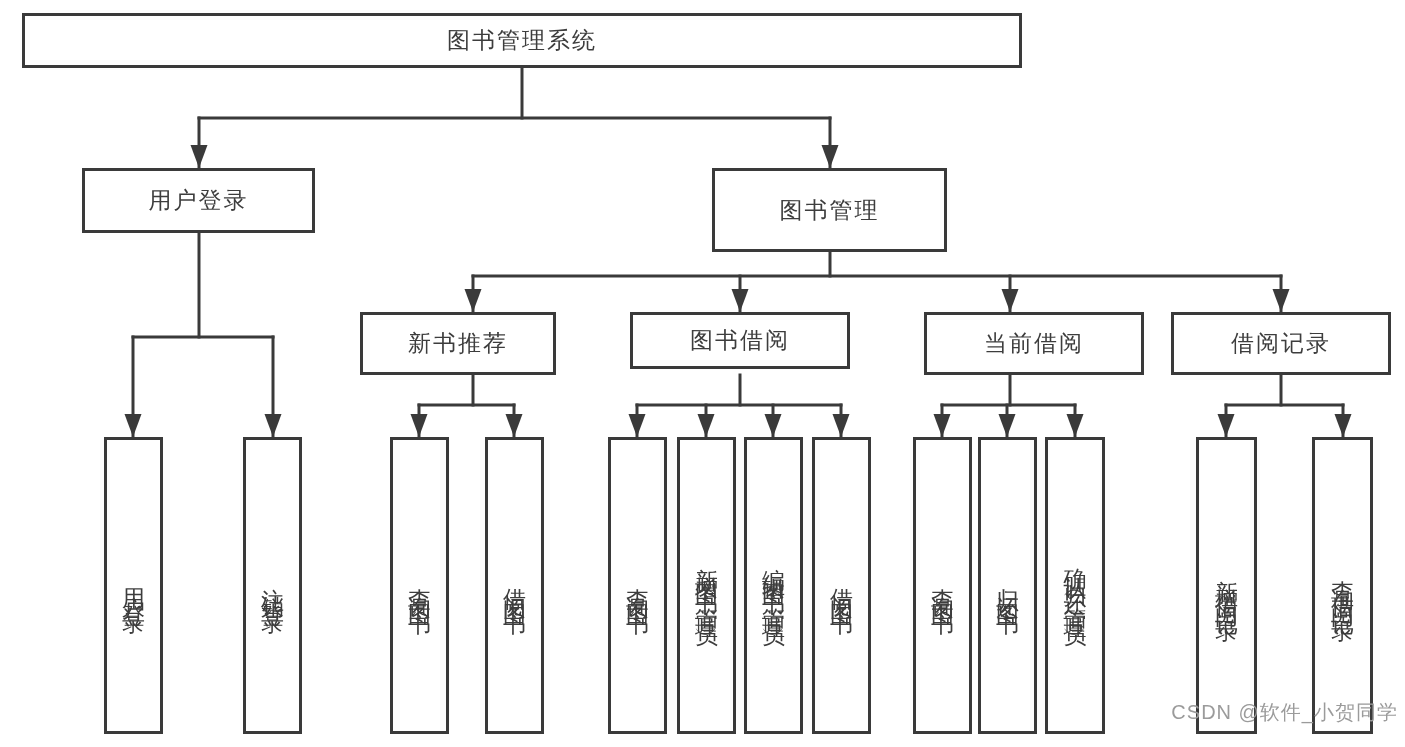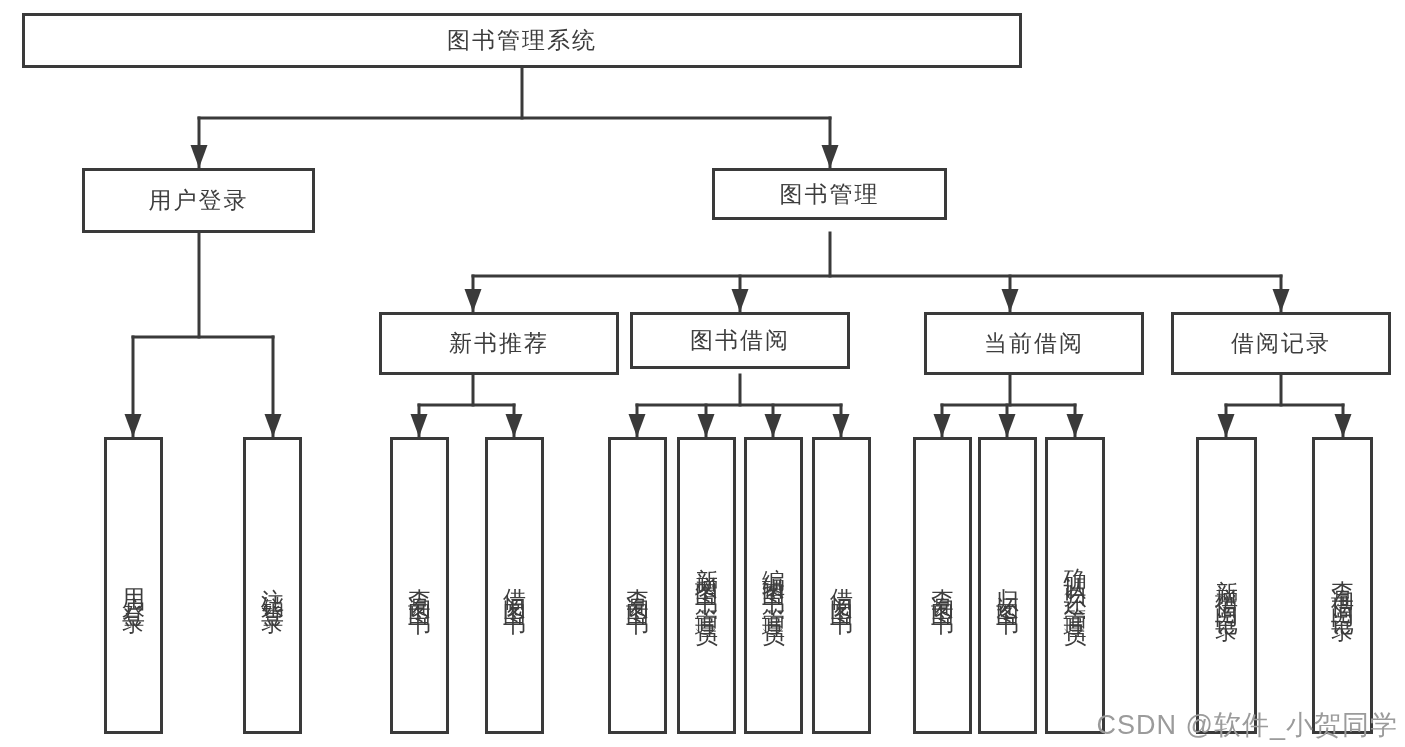"图书管理" div.node { height: 52px -> 84px }
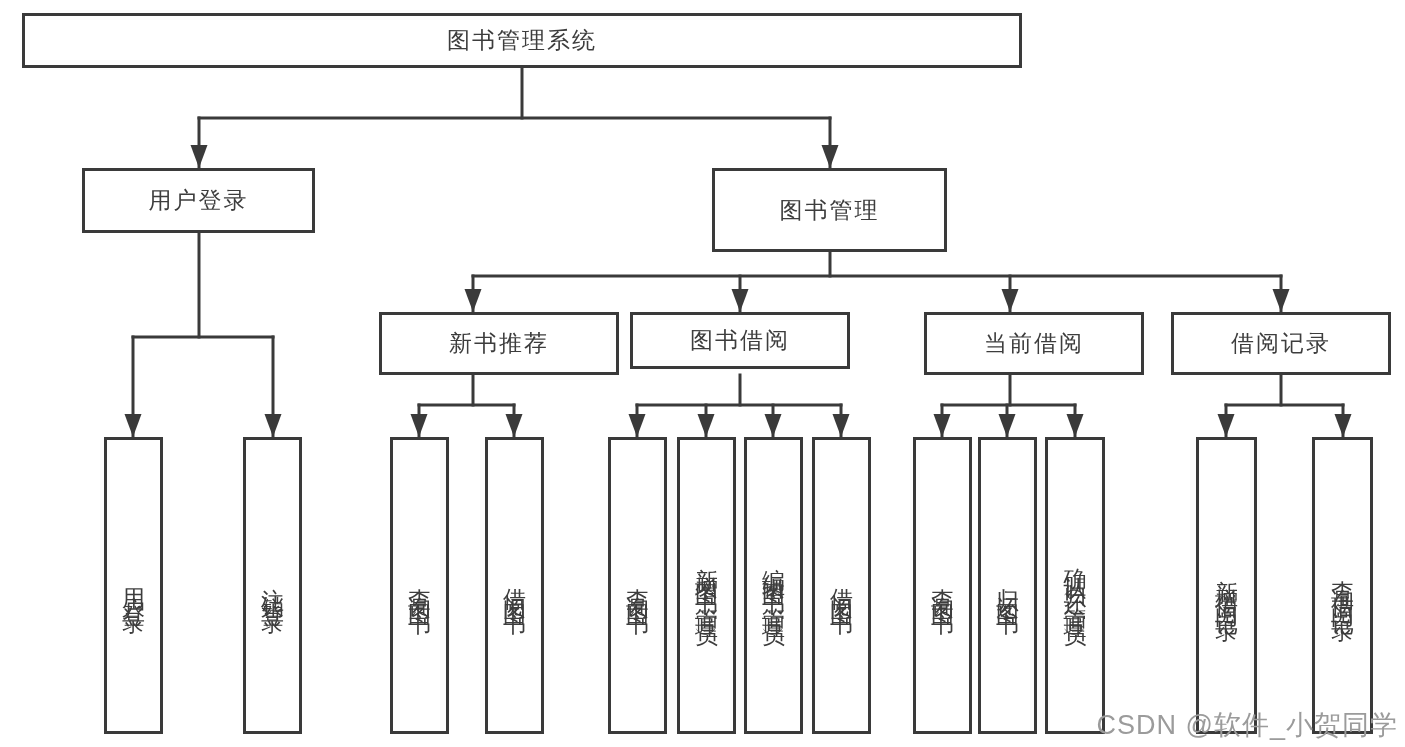"新书推荐" div.node { left: 379px -> 360px; width: 240px -> 196px }
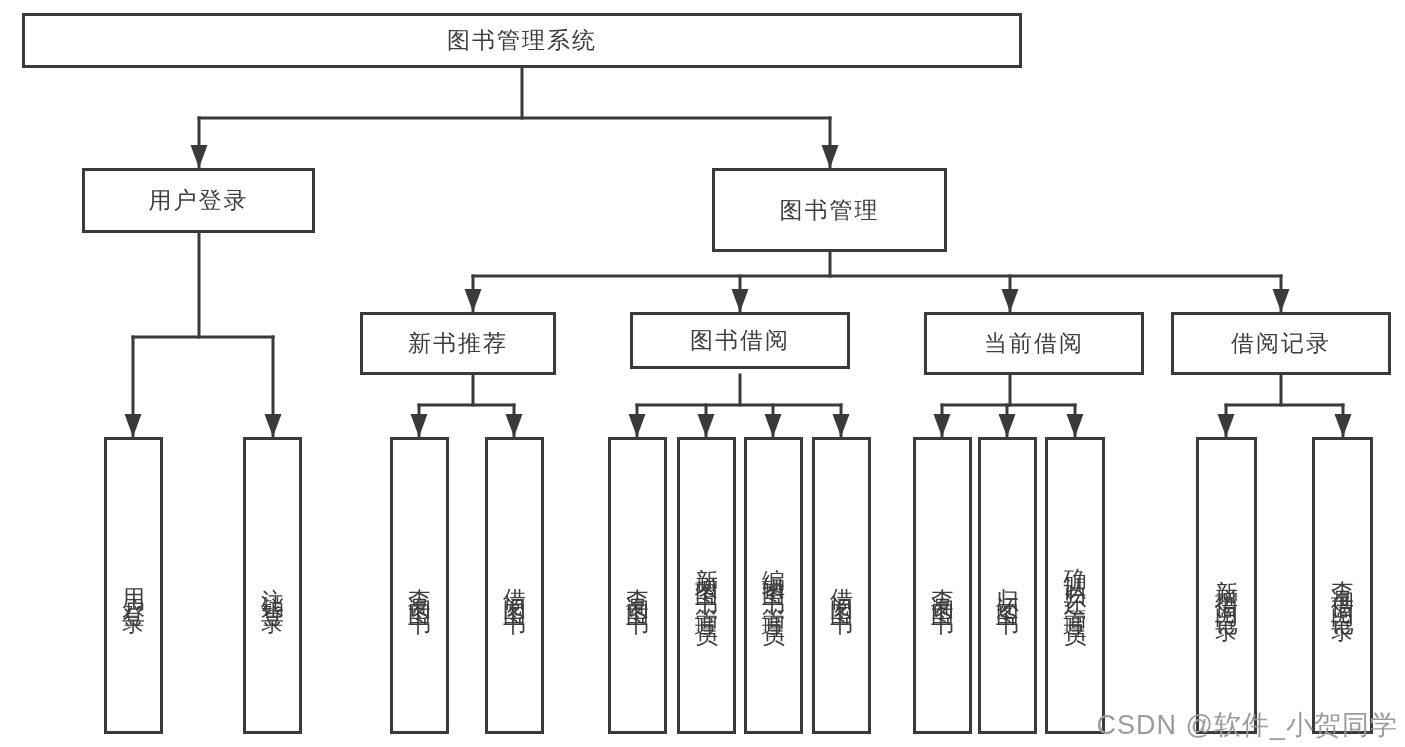"CSDN @软件_小贺同学" .watermark { bottom: 4px -> 21px; font-size: 27px -> 20px }
